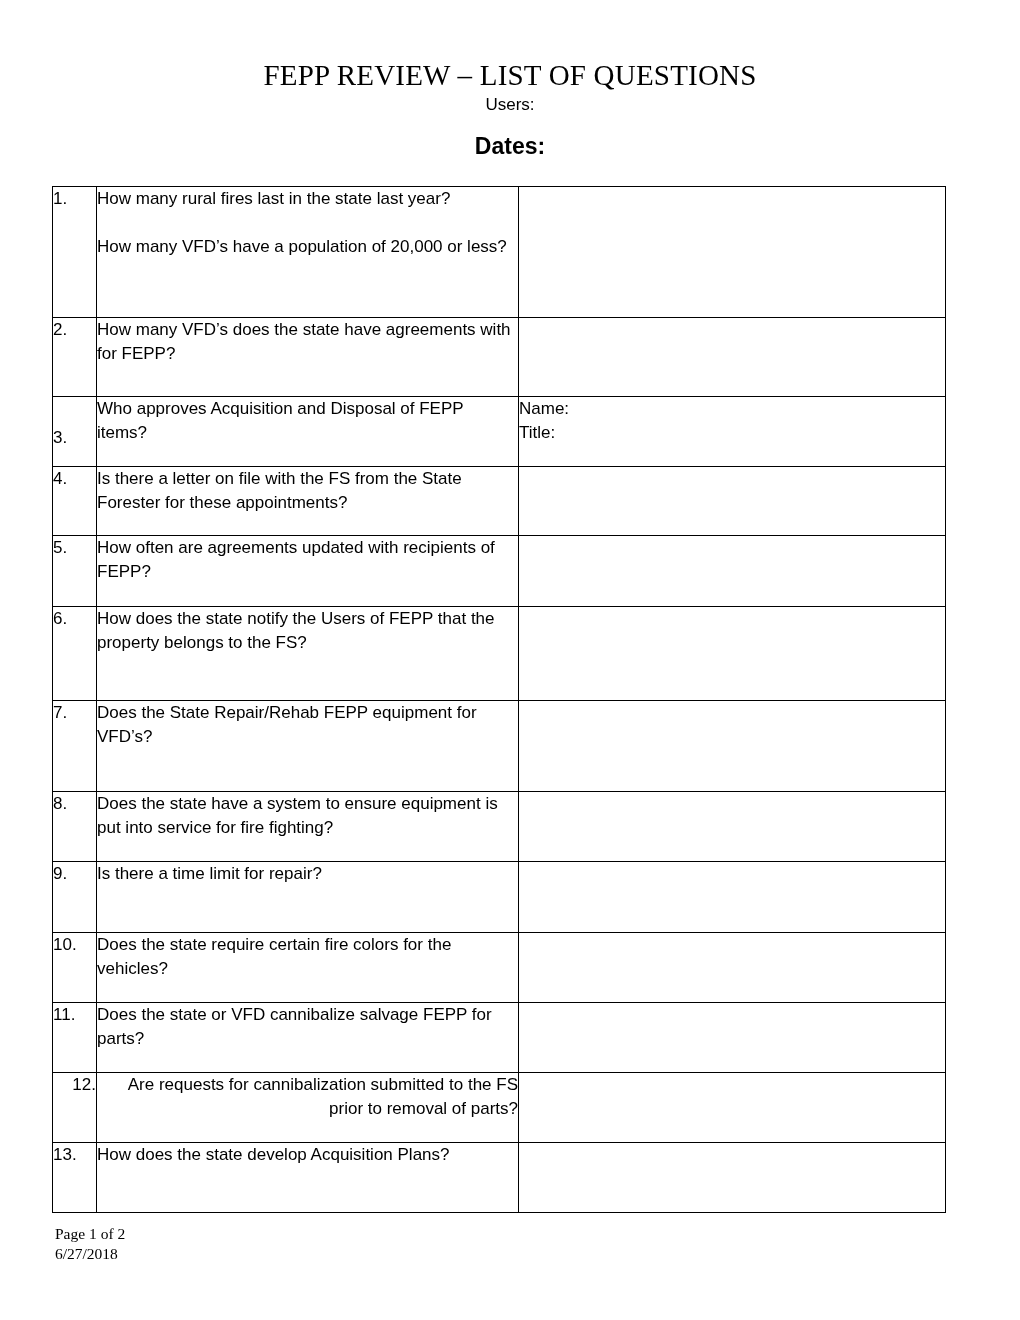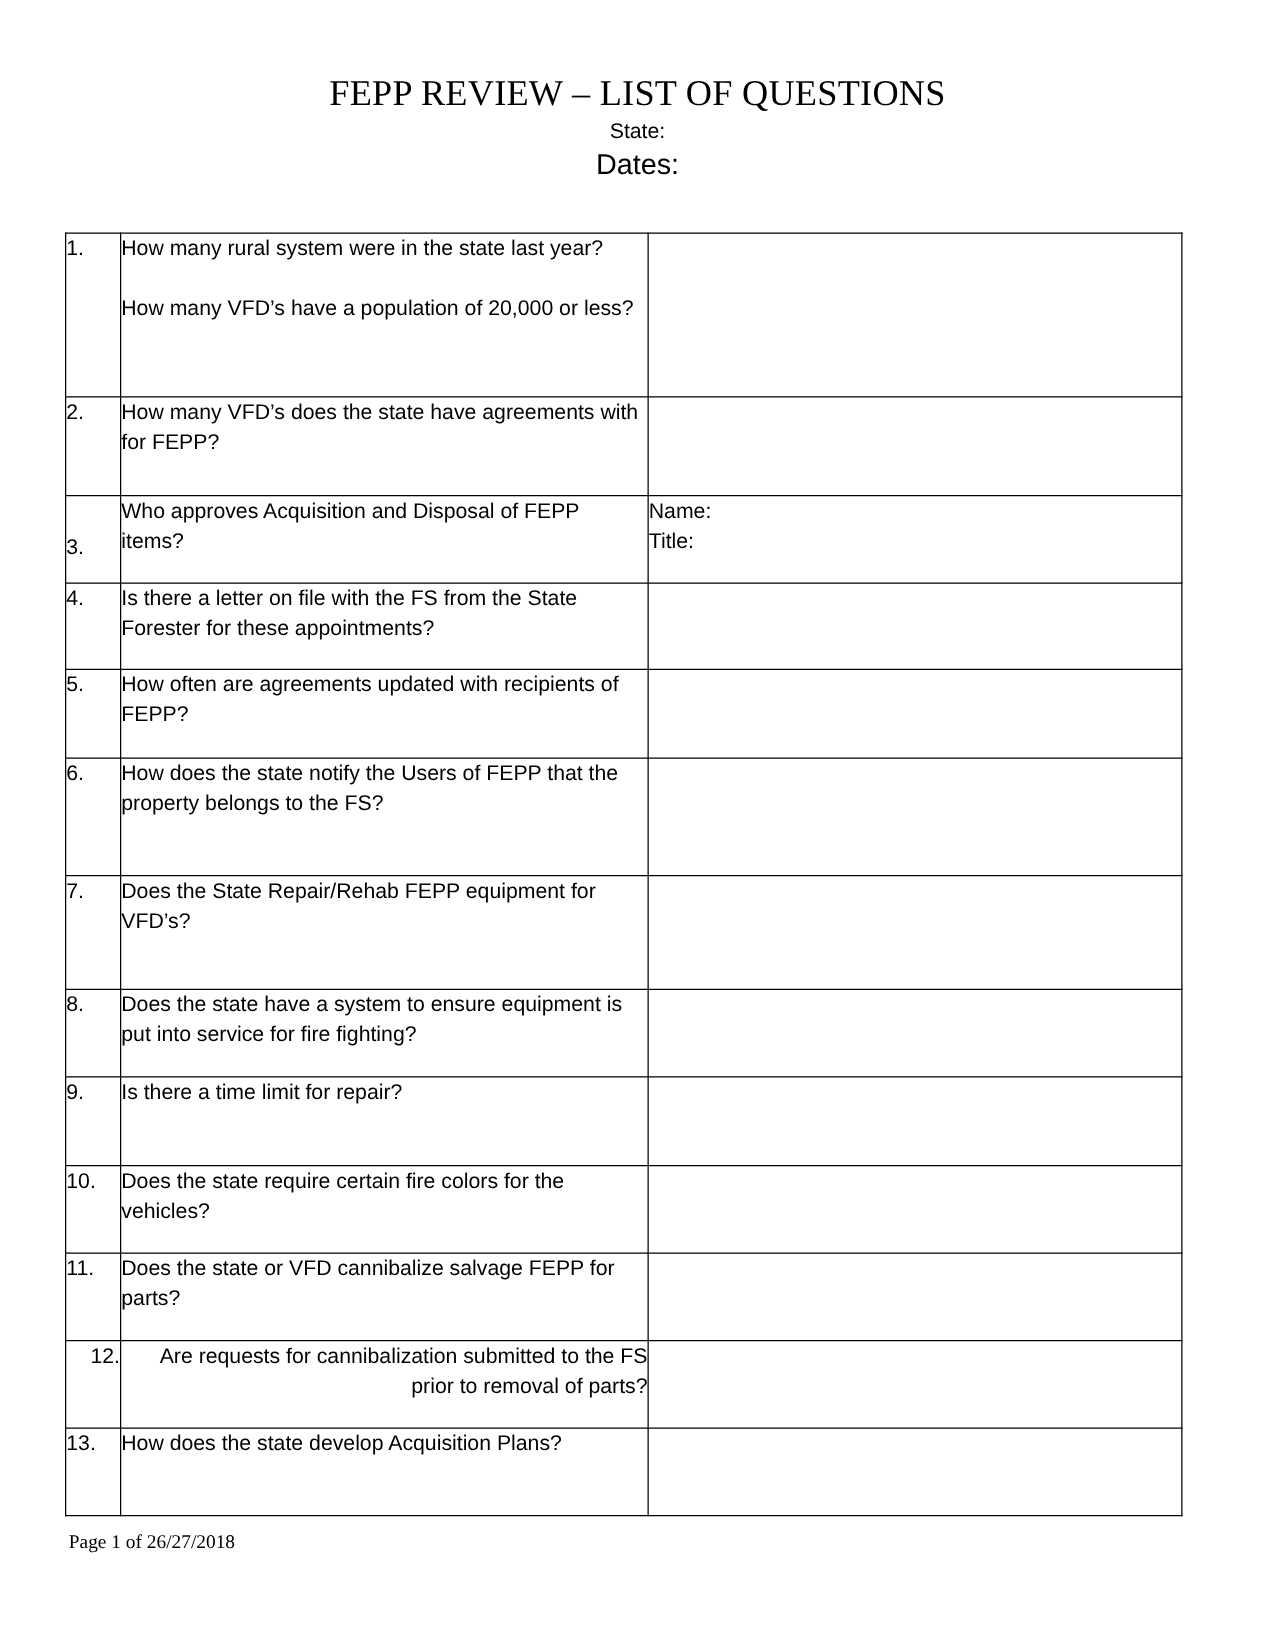"State:" div.state-line { text: State -> Users }
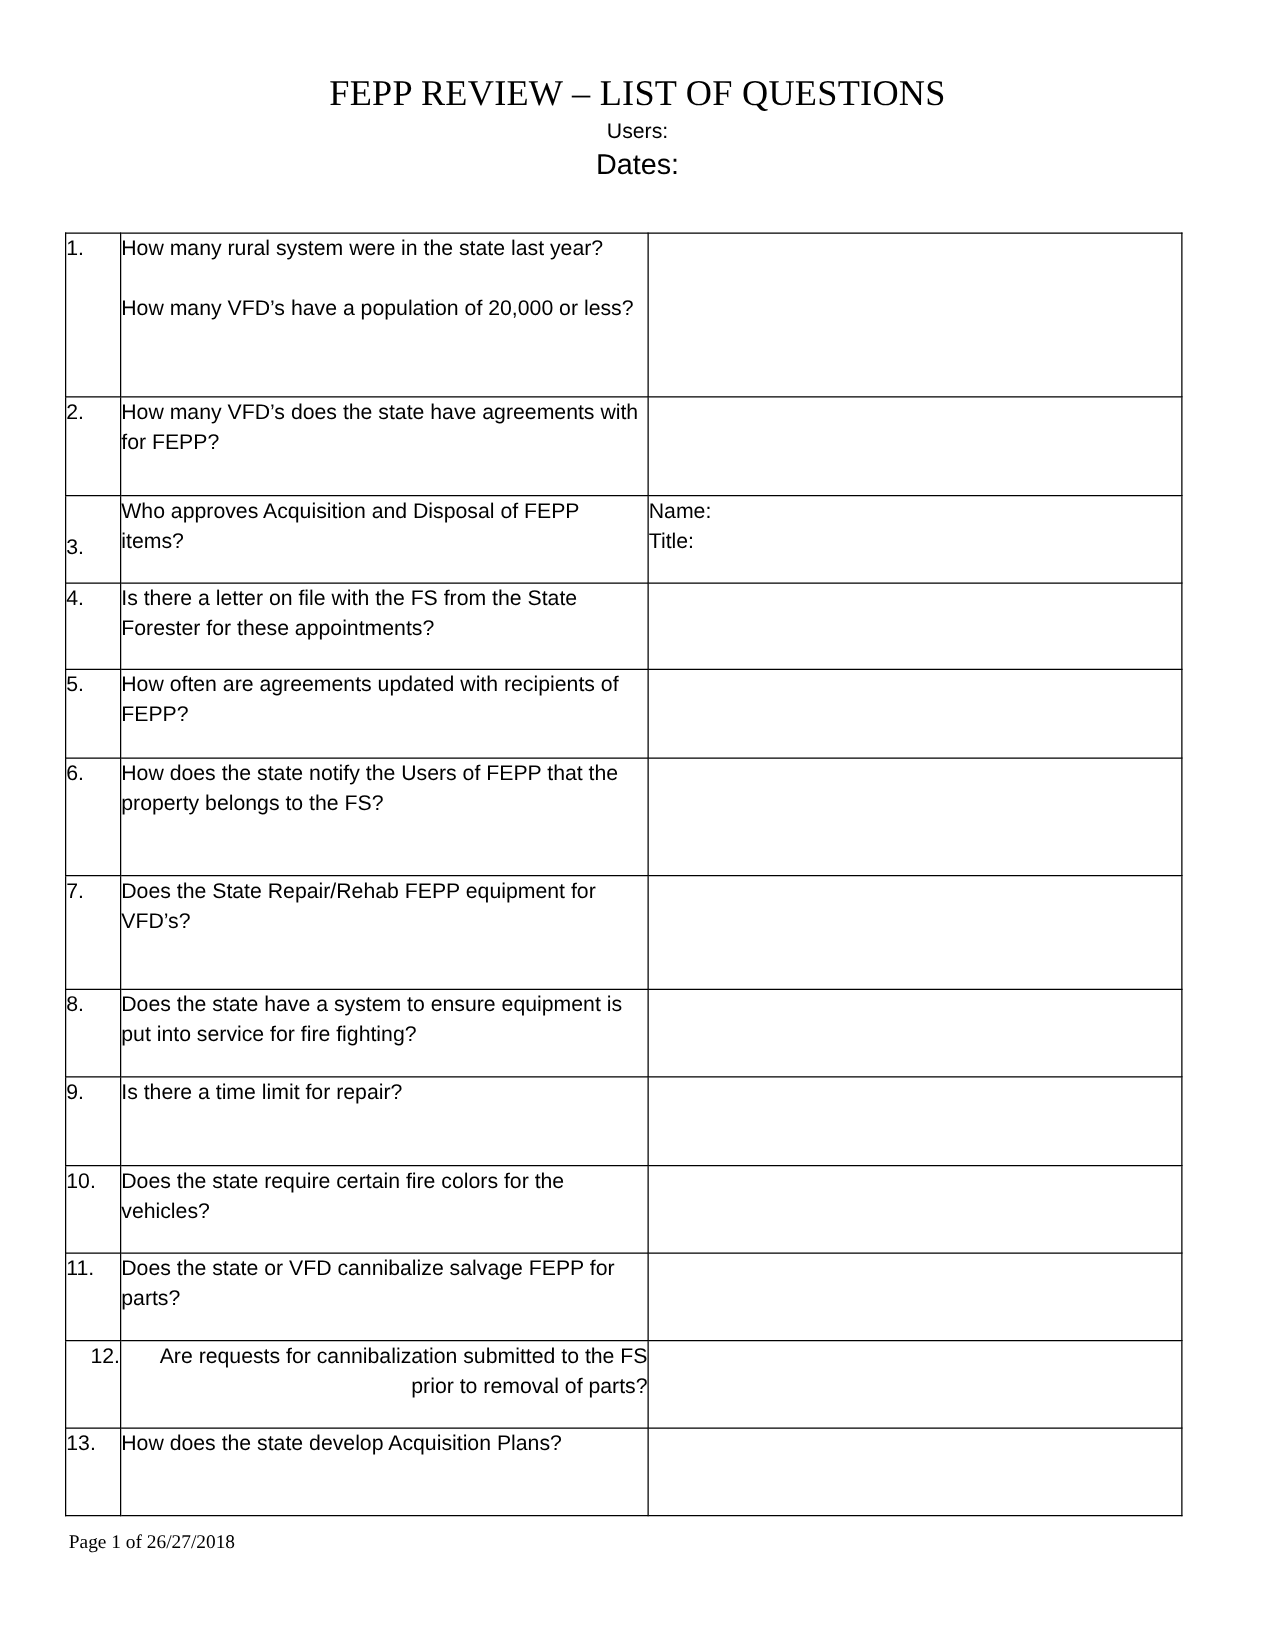"Dates:" .dates-line { font-weight: none -> bold; margin-top: 1px -> 16px }
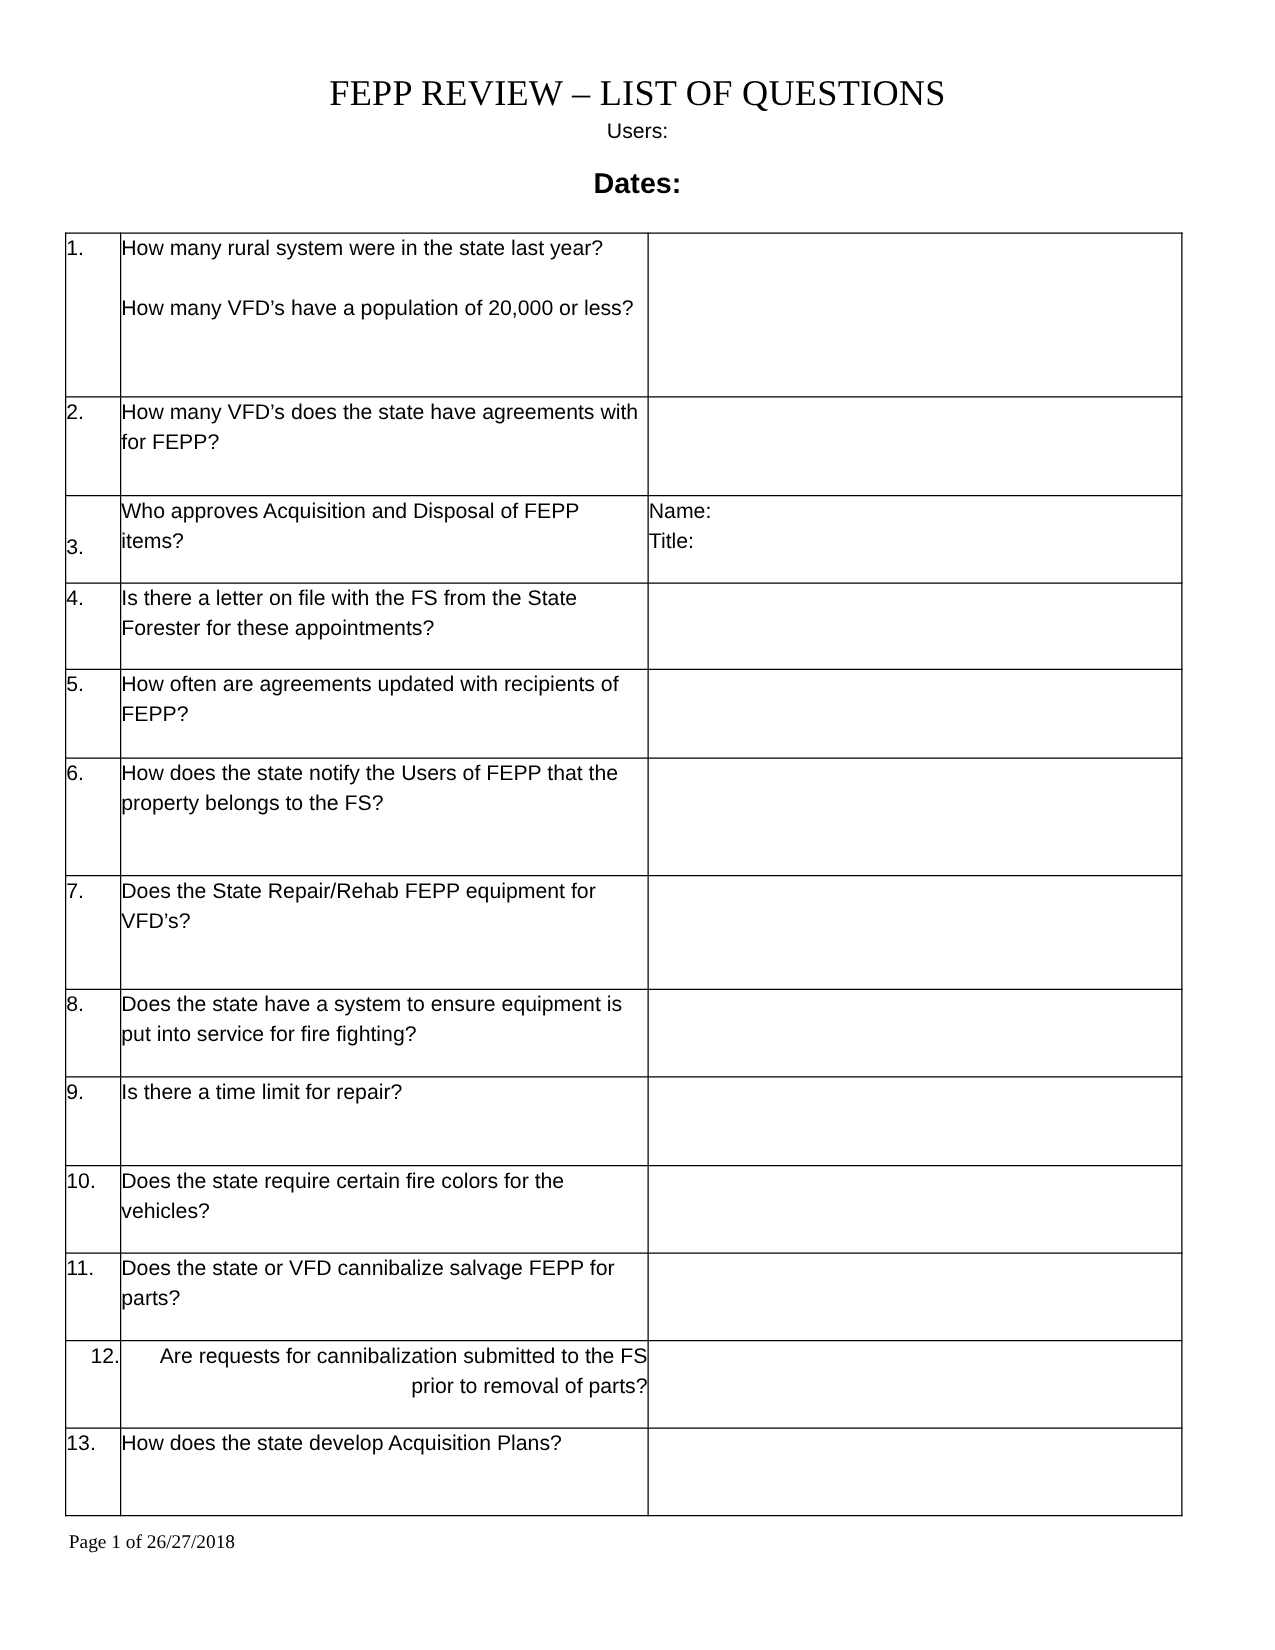"How many rural system were" p.q-para { text: system were -> fires last }
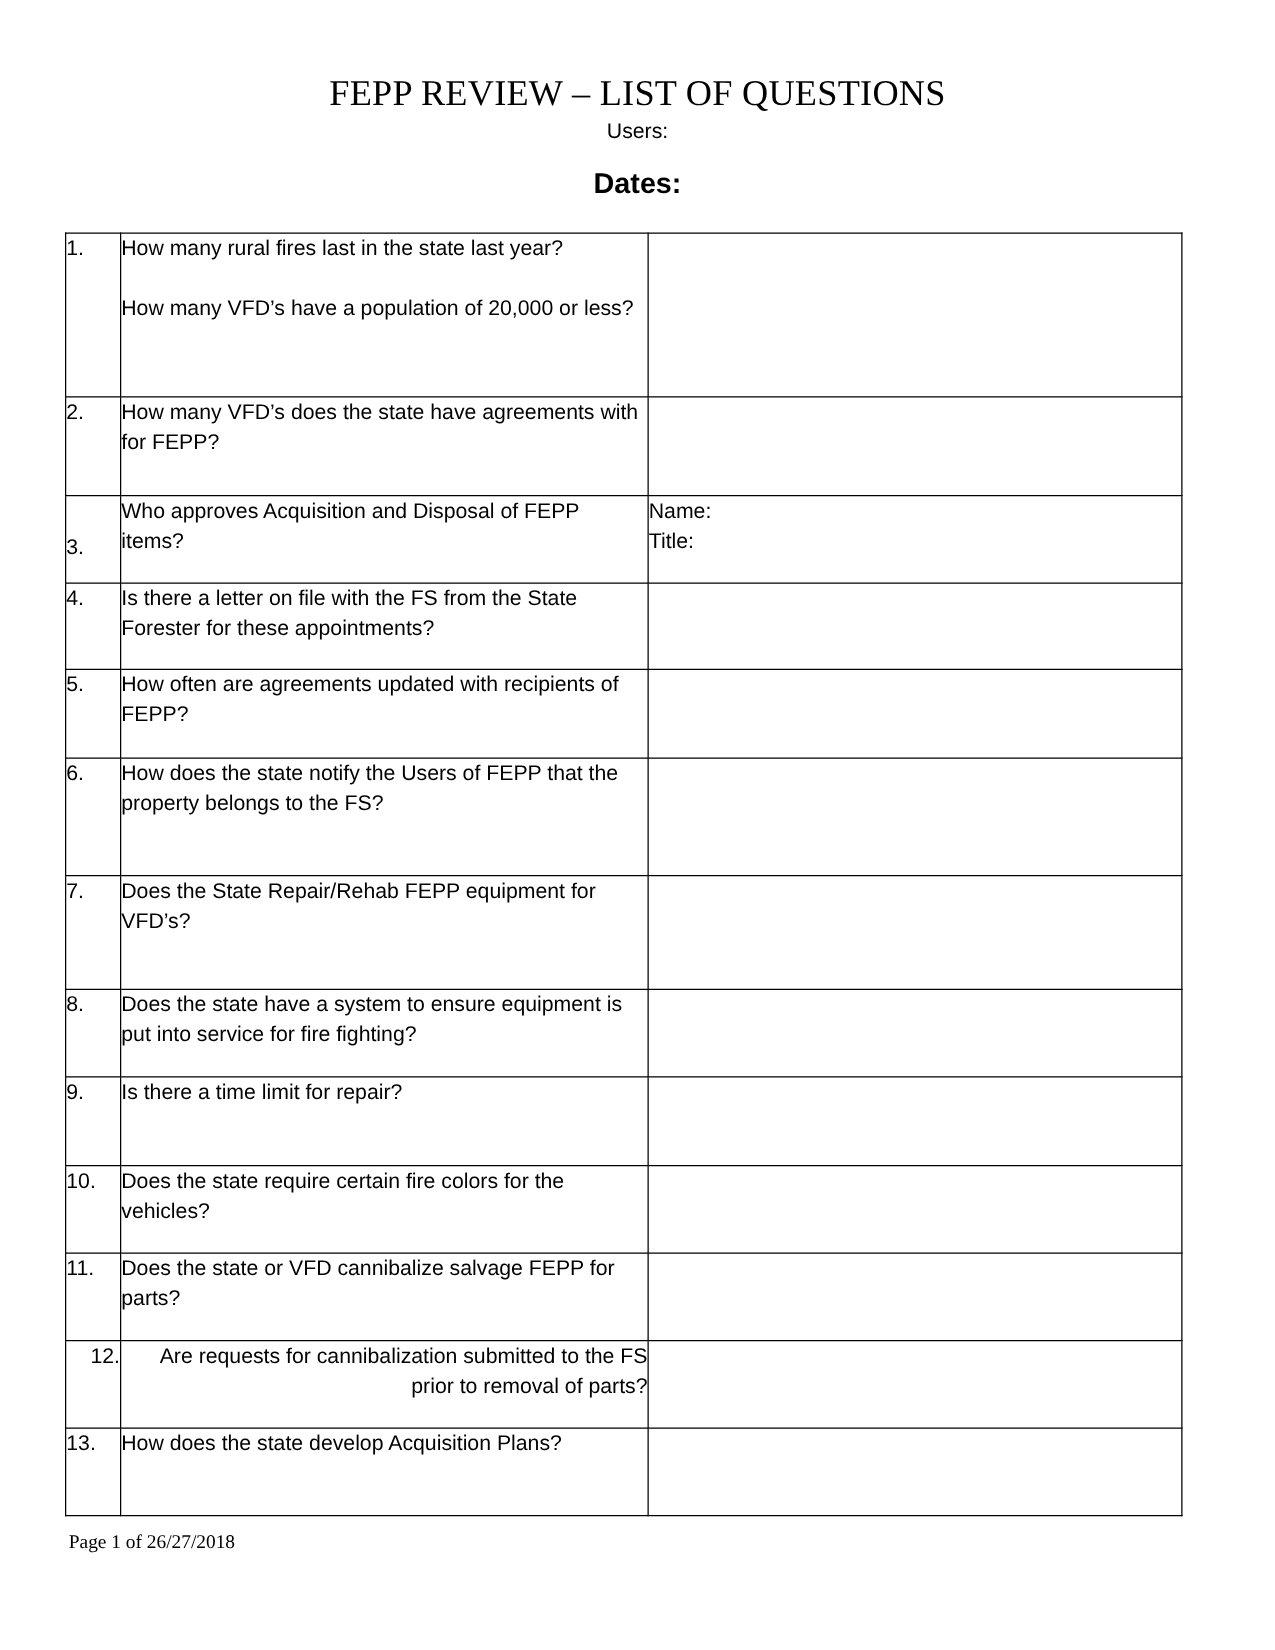"Page 1 of 2" .footer { flex-direction: none -> column; justify-content: flex-start -> space-between }
